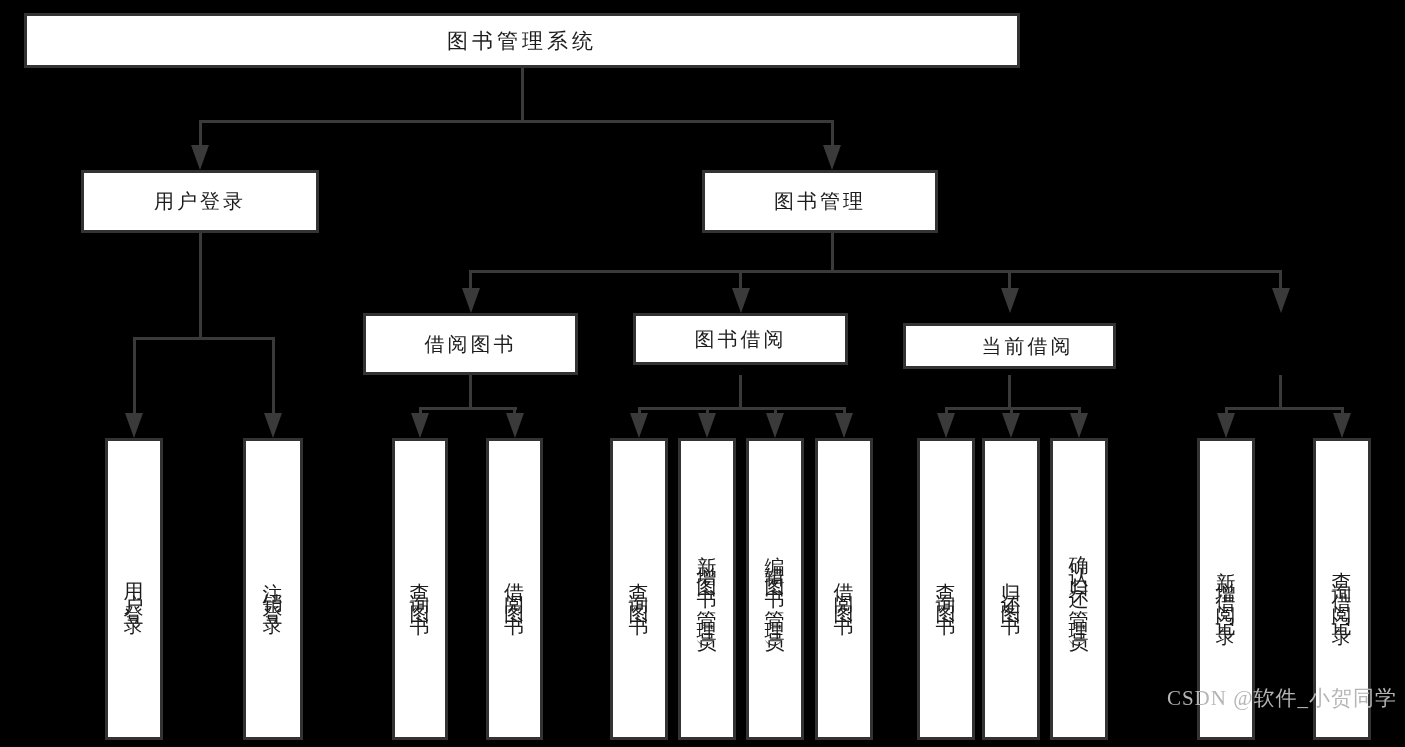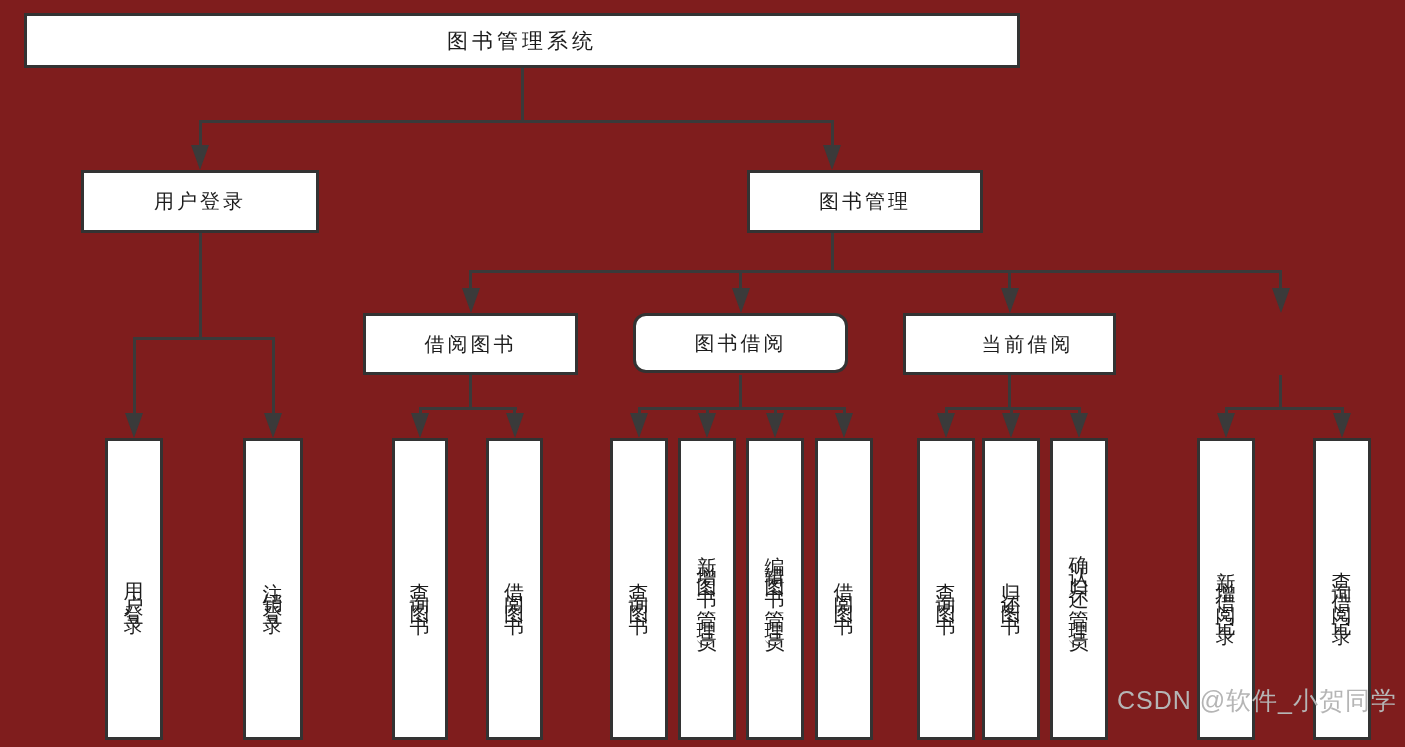"图书管理系统" #canvas { background: #7f1d1d -> #000000; font-family: Liberation Sans, sans-serif -> Liberation Serif, serif }
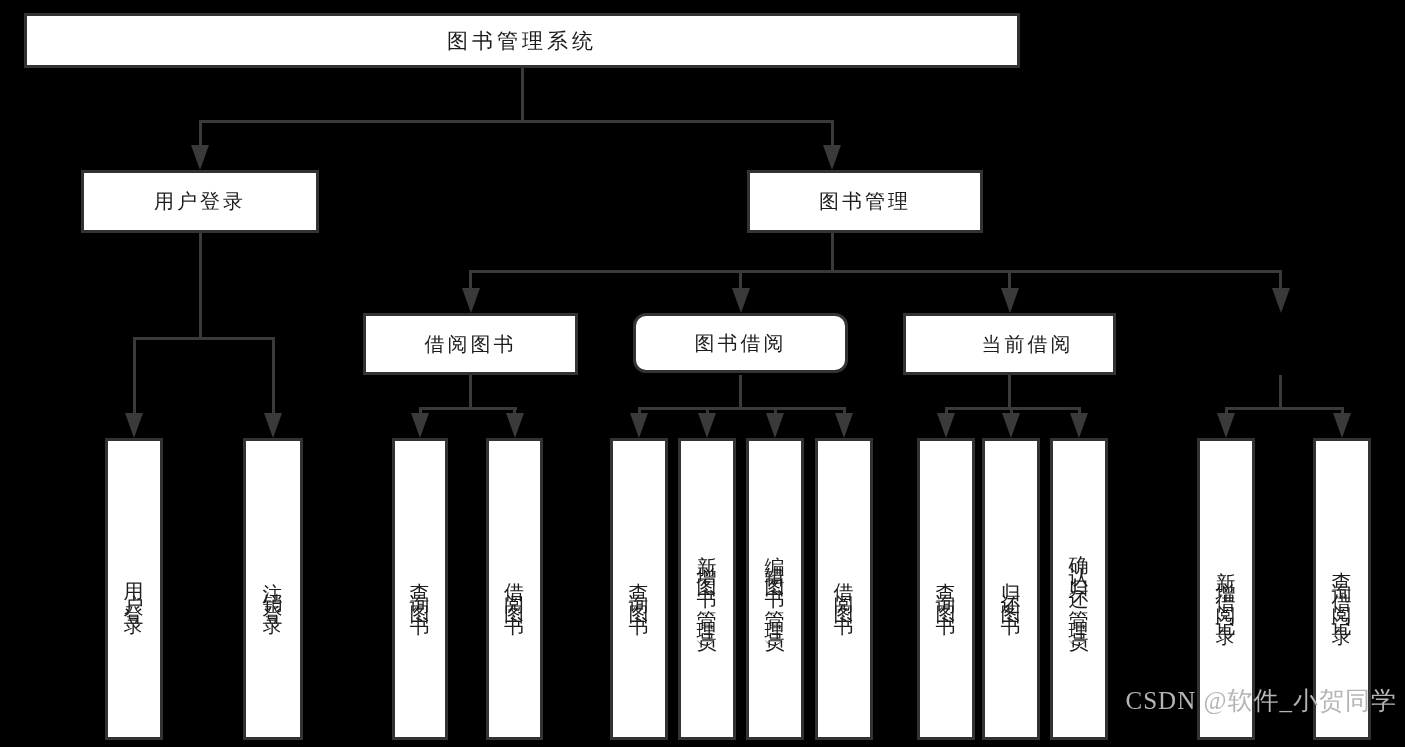"图书管理" div.box { left: 747px -> 702px }
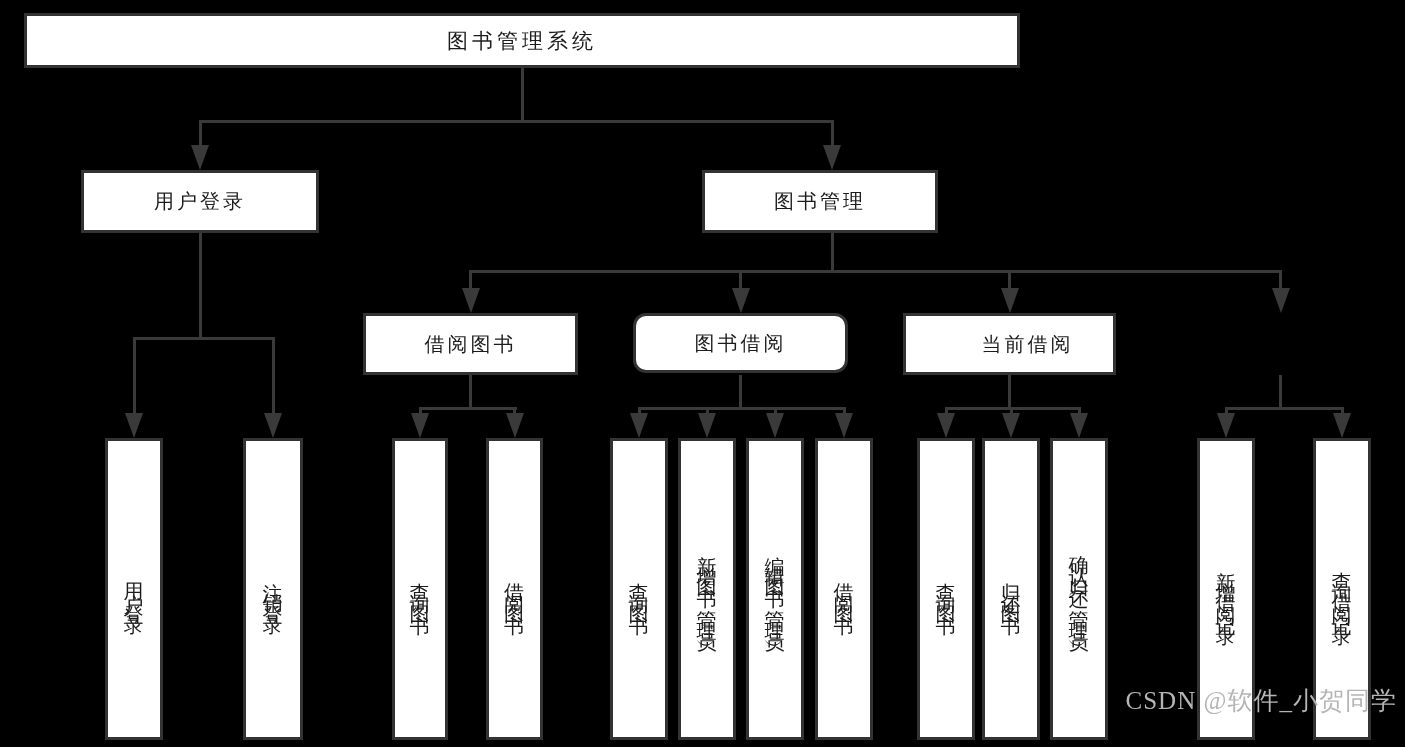"图书借阅" div.box { border-radius: 13px -> none; height: 60px -> 52px }
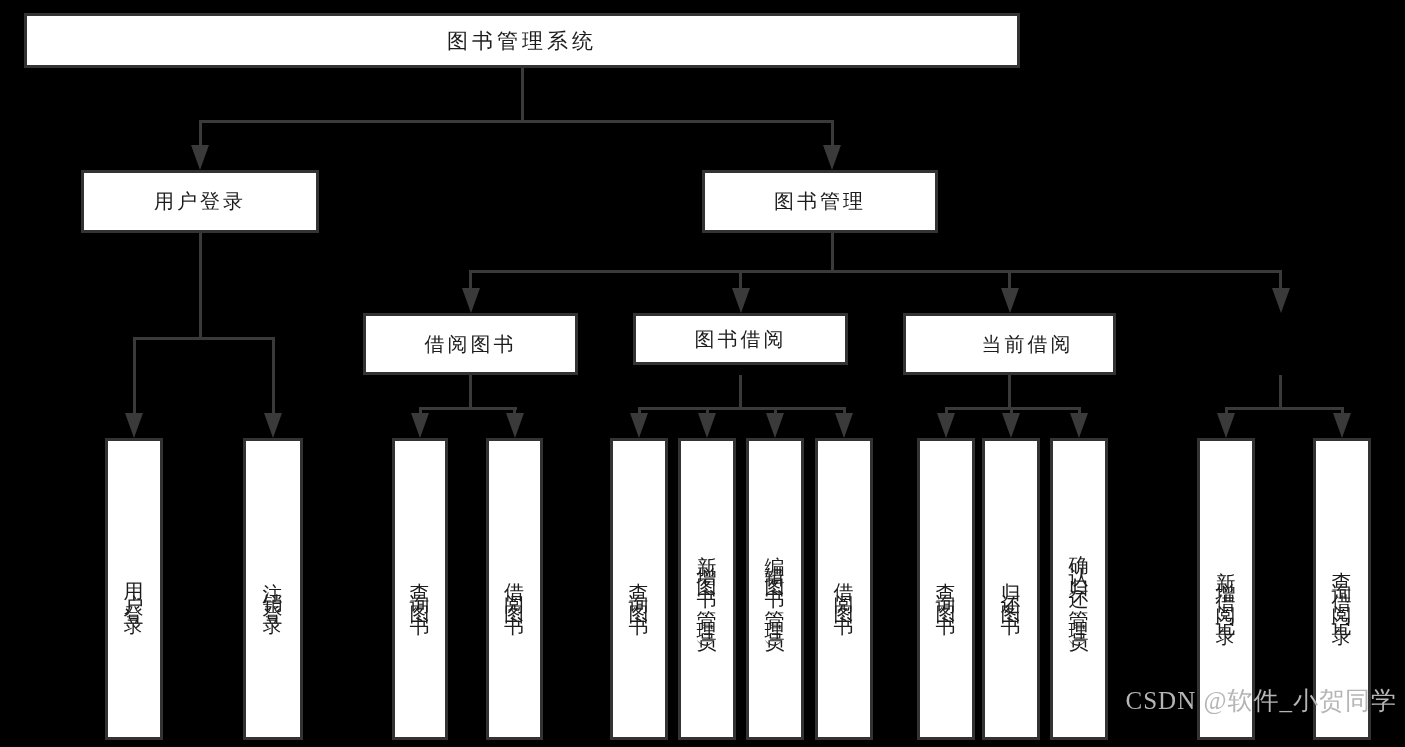"当前借阅" div.box { height: 62px -> 46px; top: 313px -> 323px }
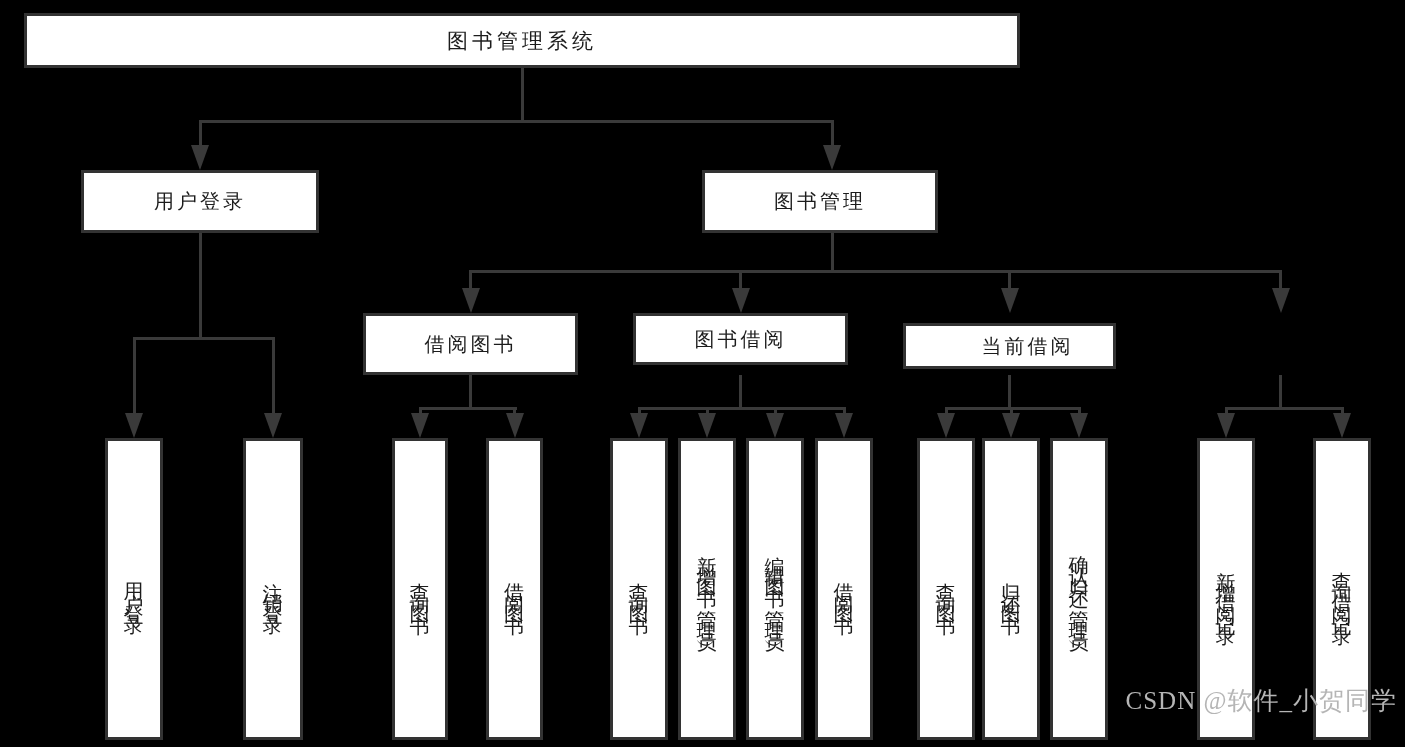"CSDN @软件_小贺同学" #watermark { font-size: 25px -> 21px }
